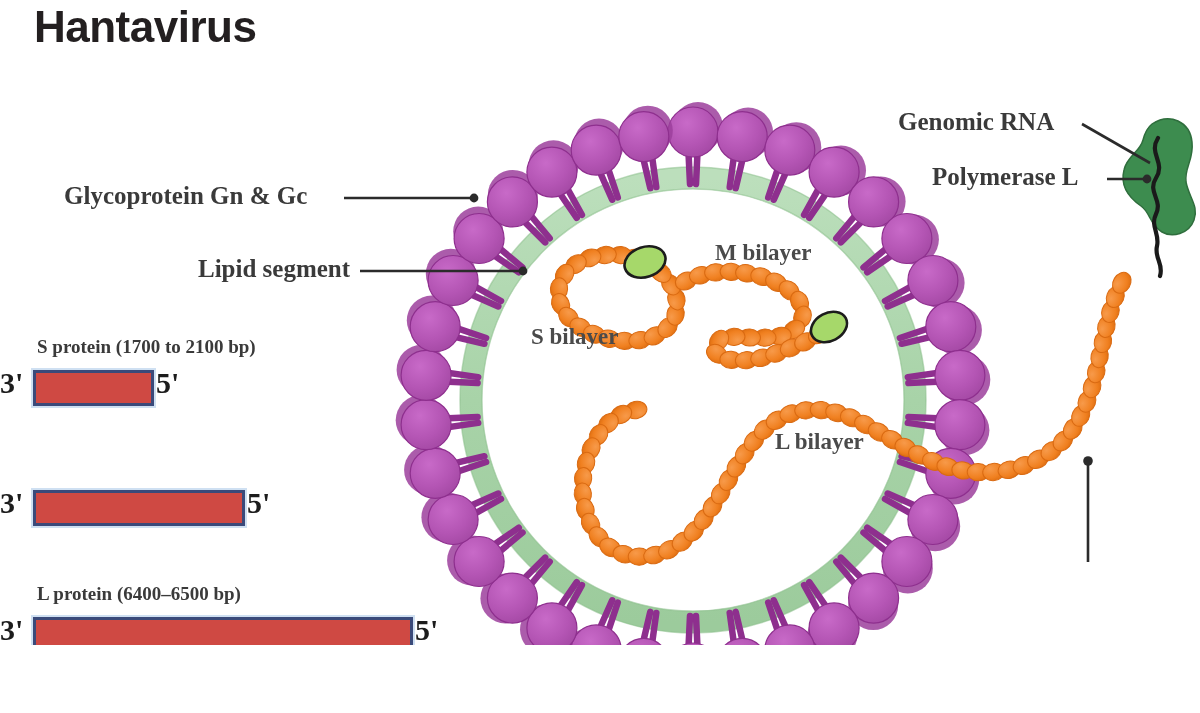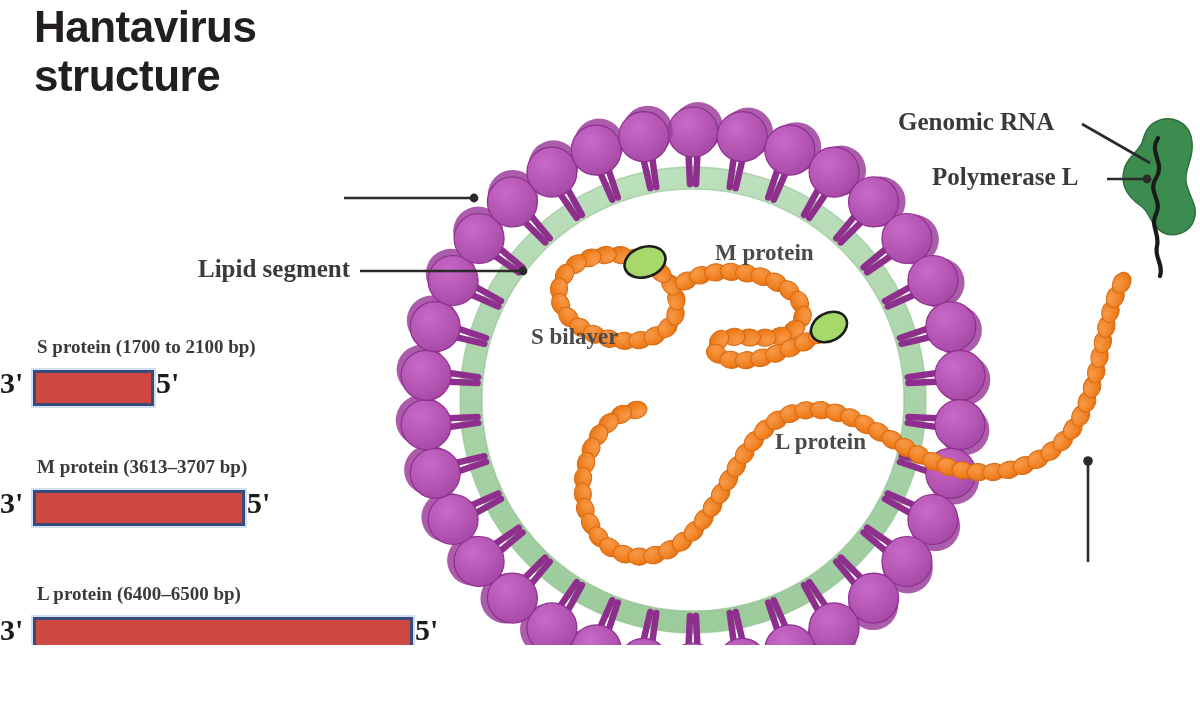"structure" div { html: <div>structure</div> -> none }
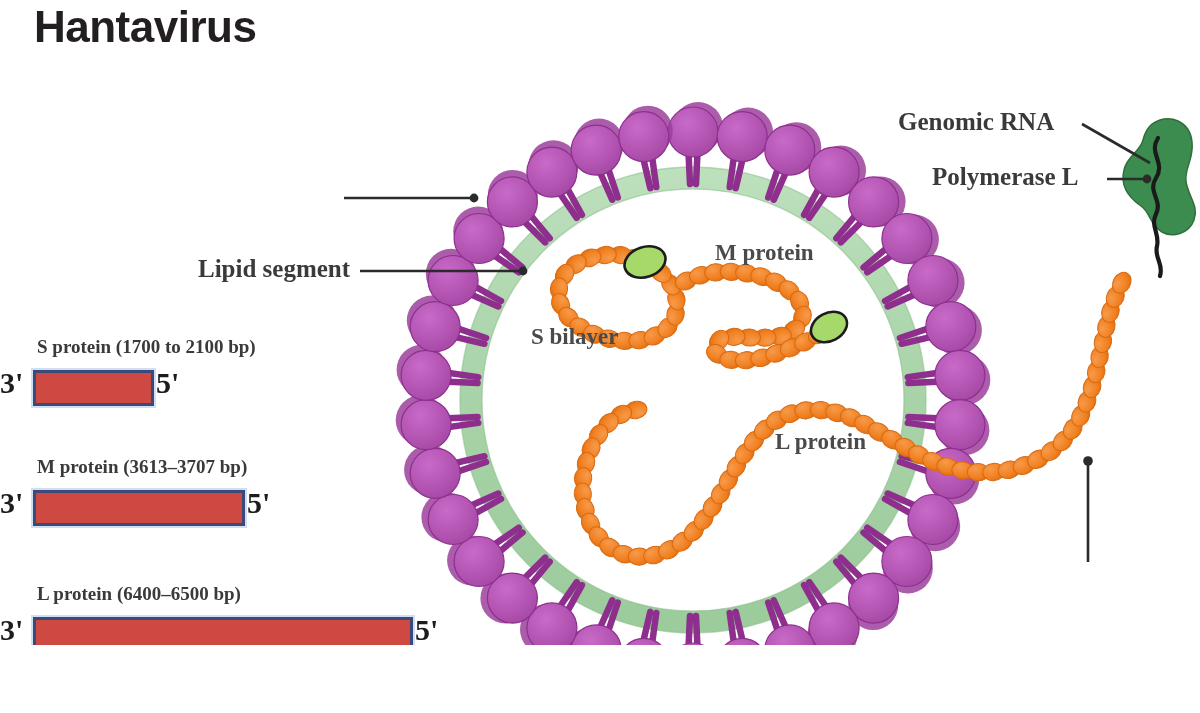"Glycoprotein Gn & Gc" div.lbl { html: none -> <div>Glycoprotein Gn &amp; Gc</div> }
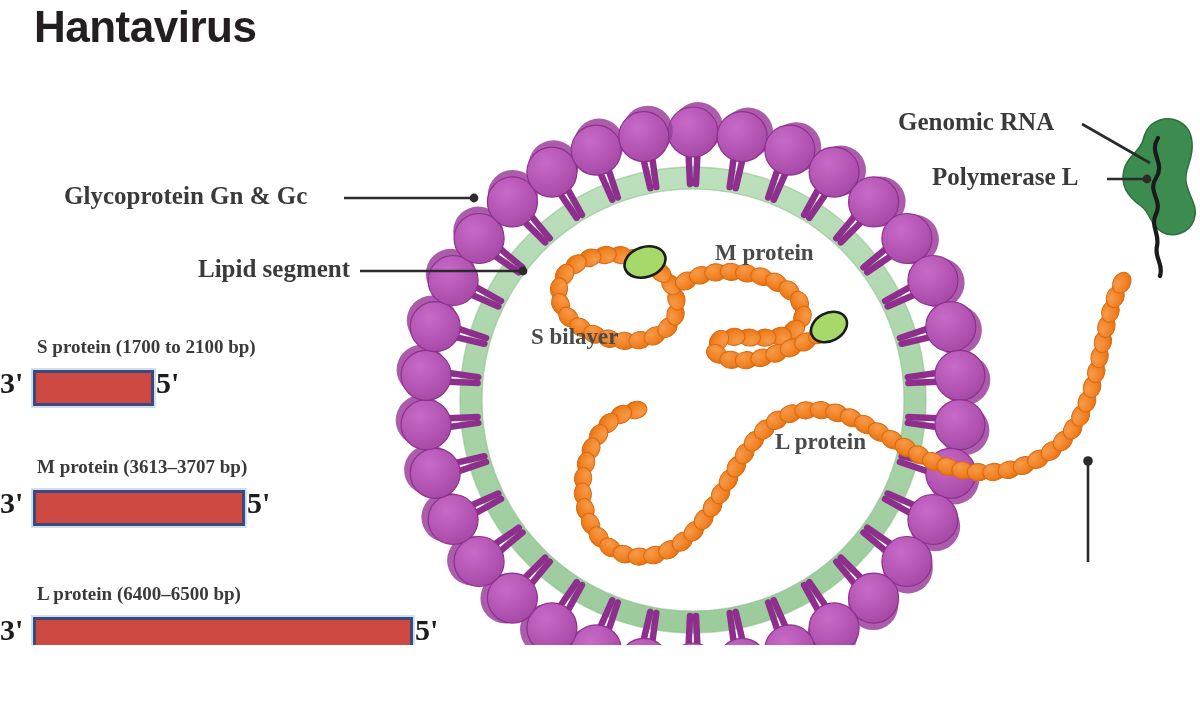"M protein" div.lbl { text: protein -> bilayer }
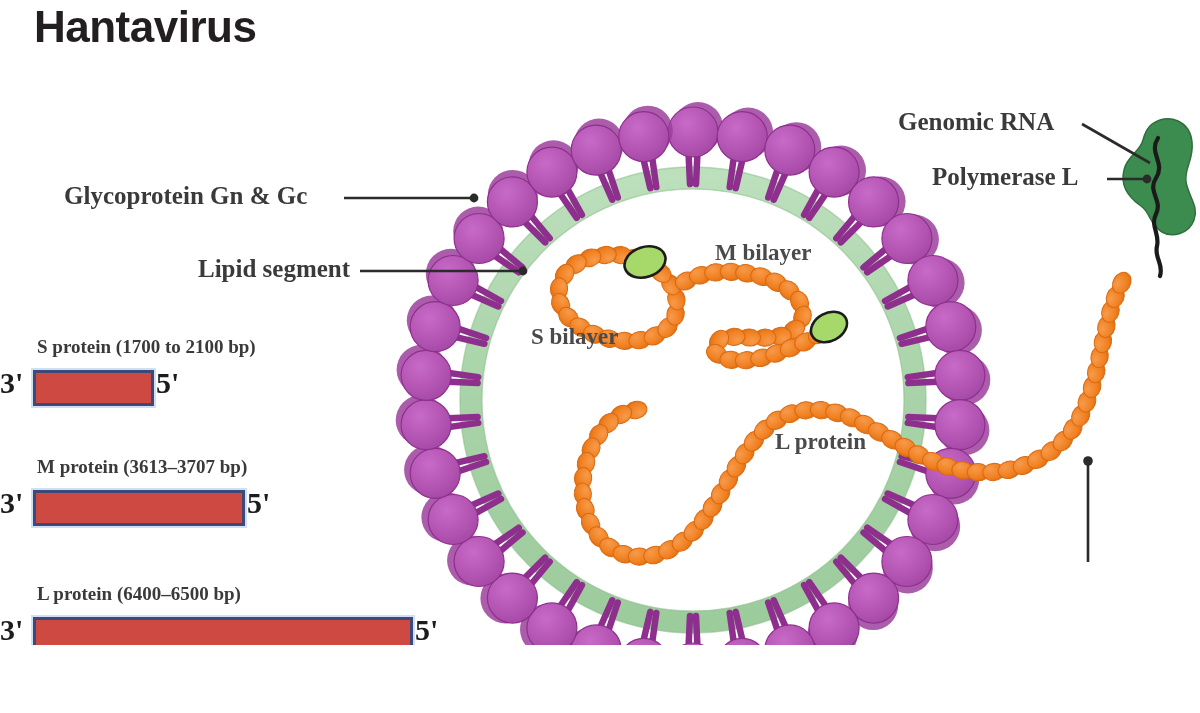"L protein" div.lbl { text: protein -> bilayer }
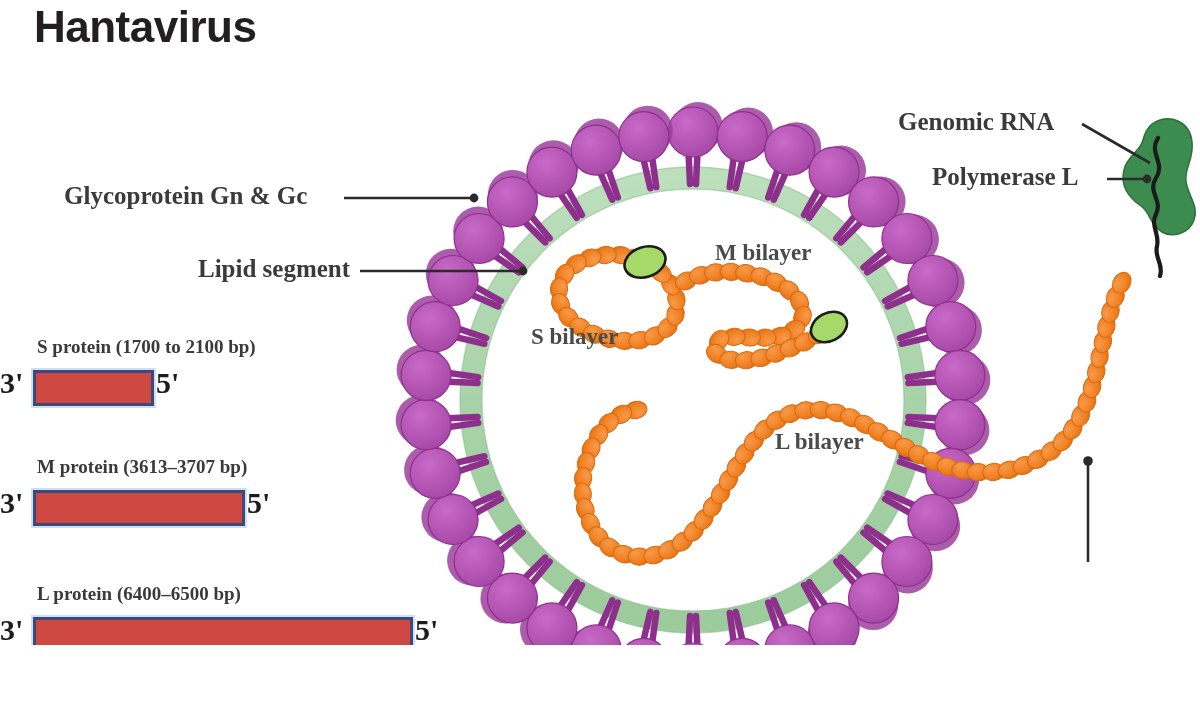"M protein (3613–3707 bp)" div.lbl { html: <div>M protein (3613–3707 bp)</div> -> none }
